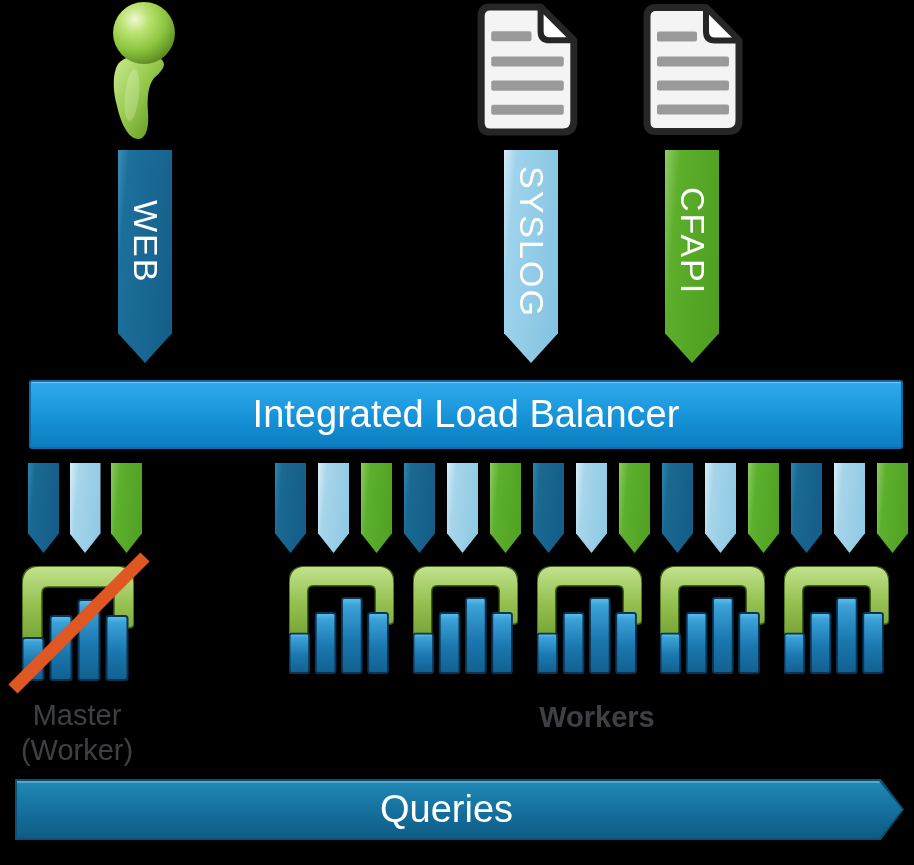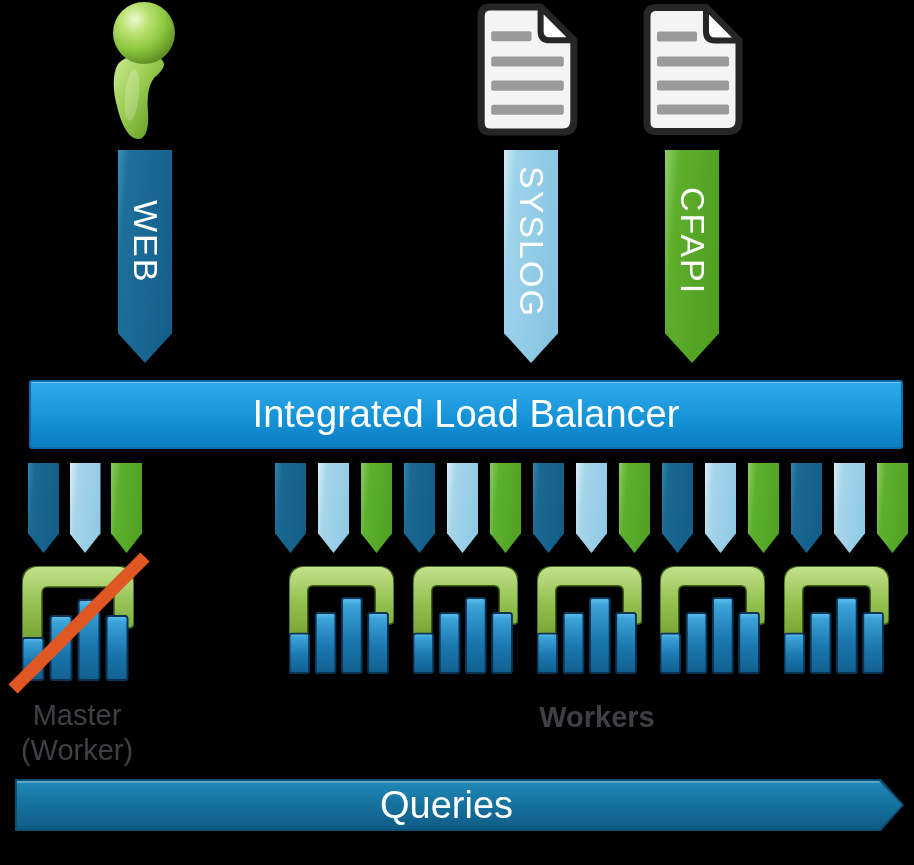"Queries" #queries { height: 52px -> 61px }
